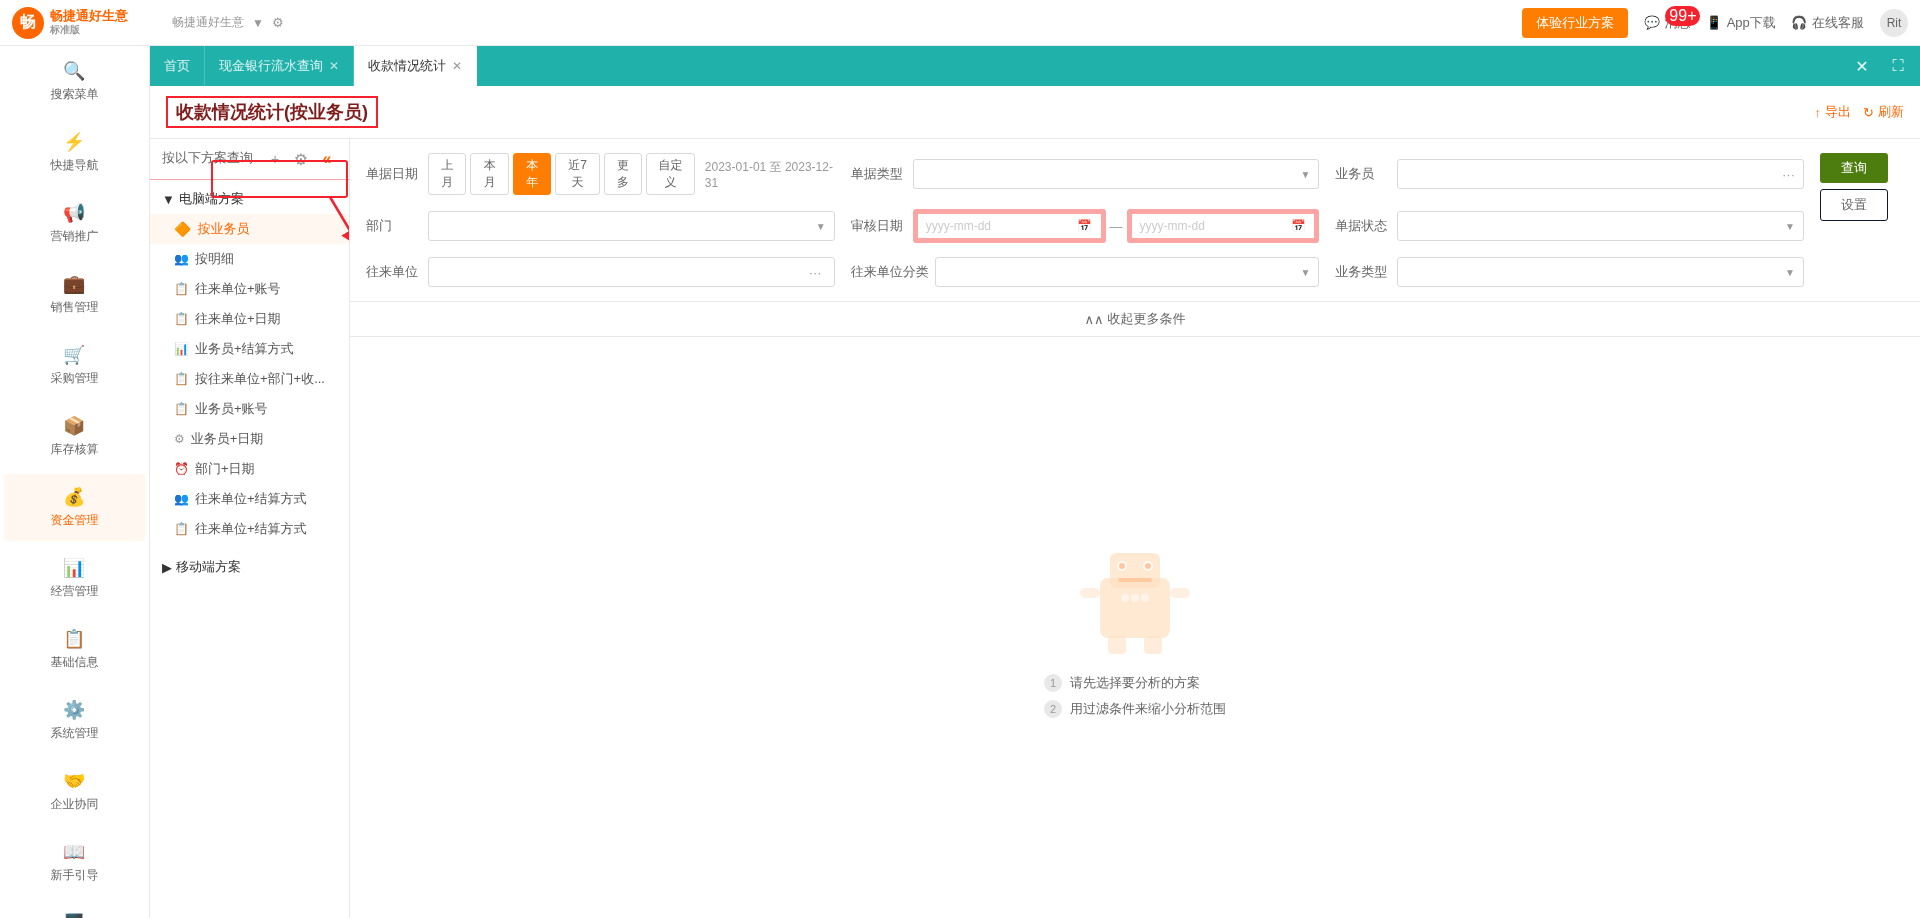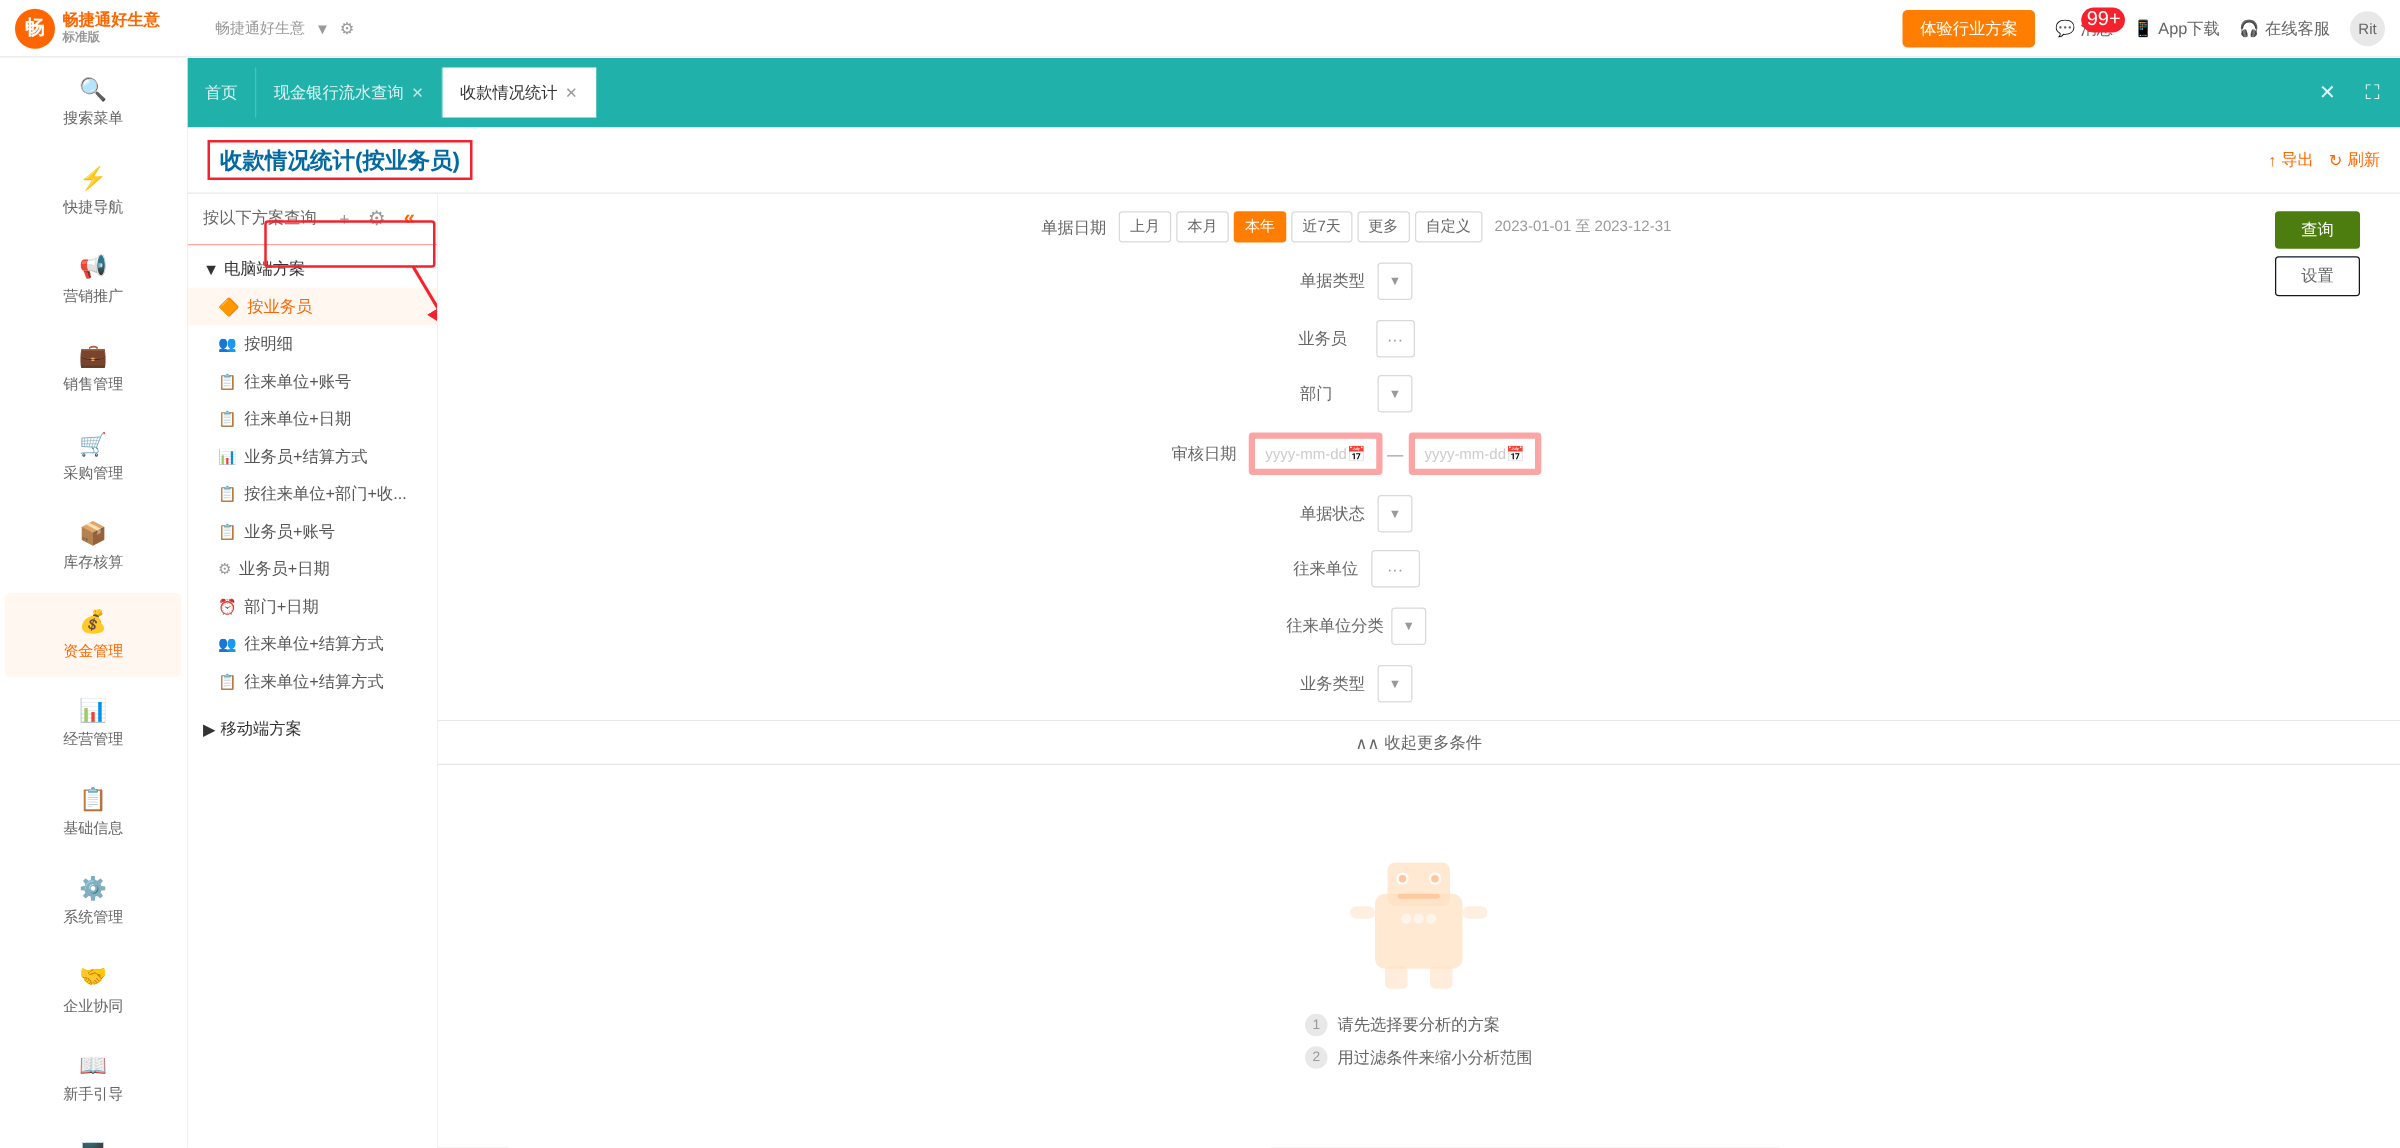"首页" .tab-bar { height: 56px -> 40px }
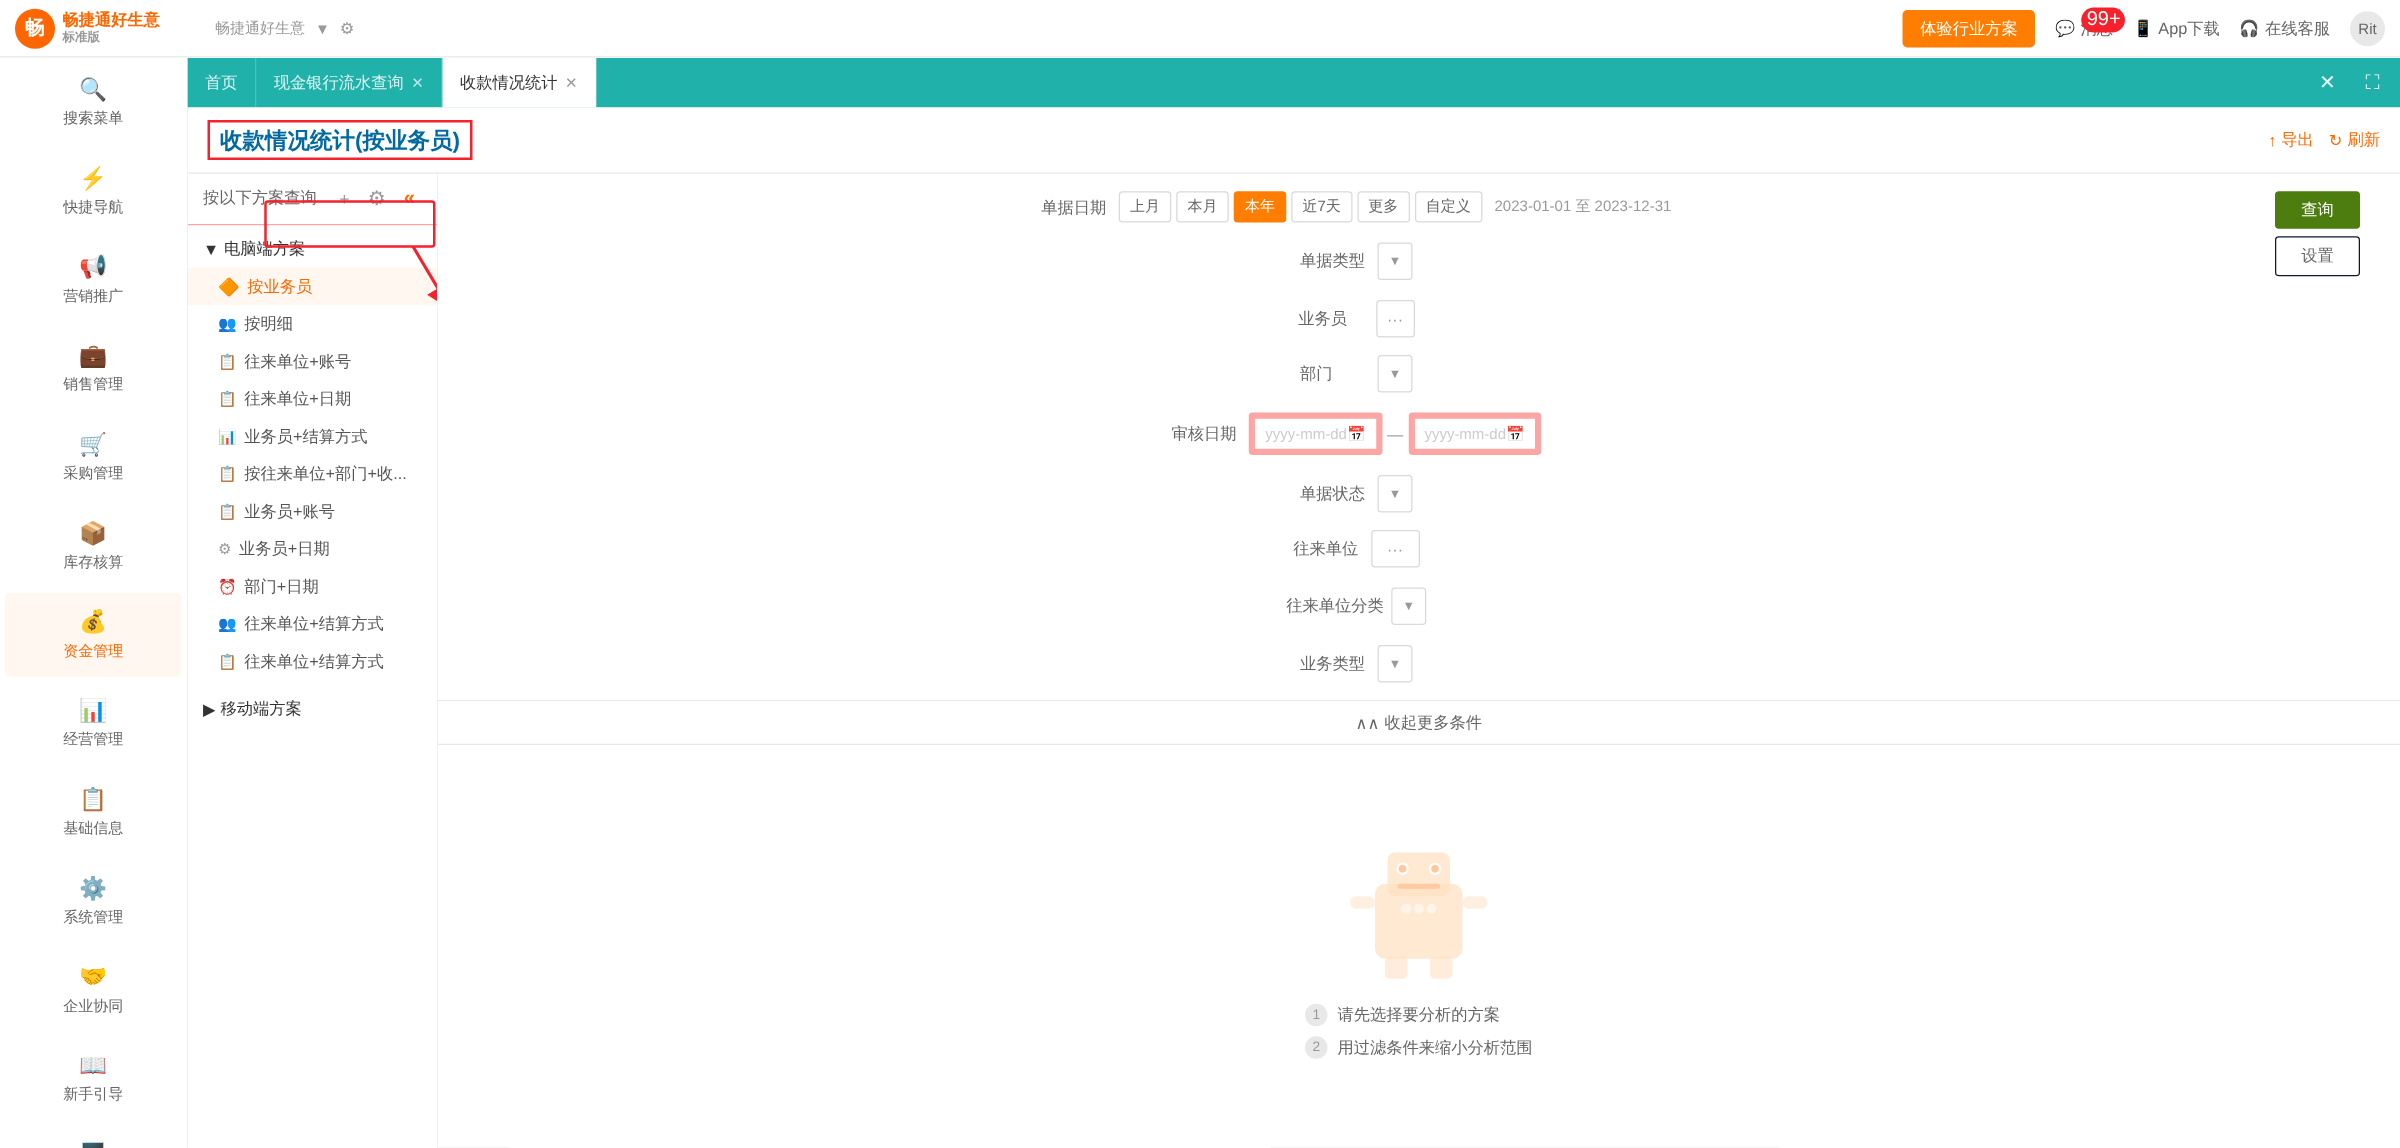"收款情况统计(按业务员)" .page-title { color: #0369a1 -> #7f1d1d }
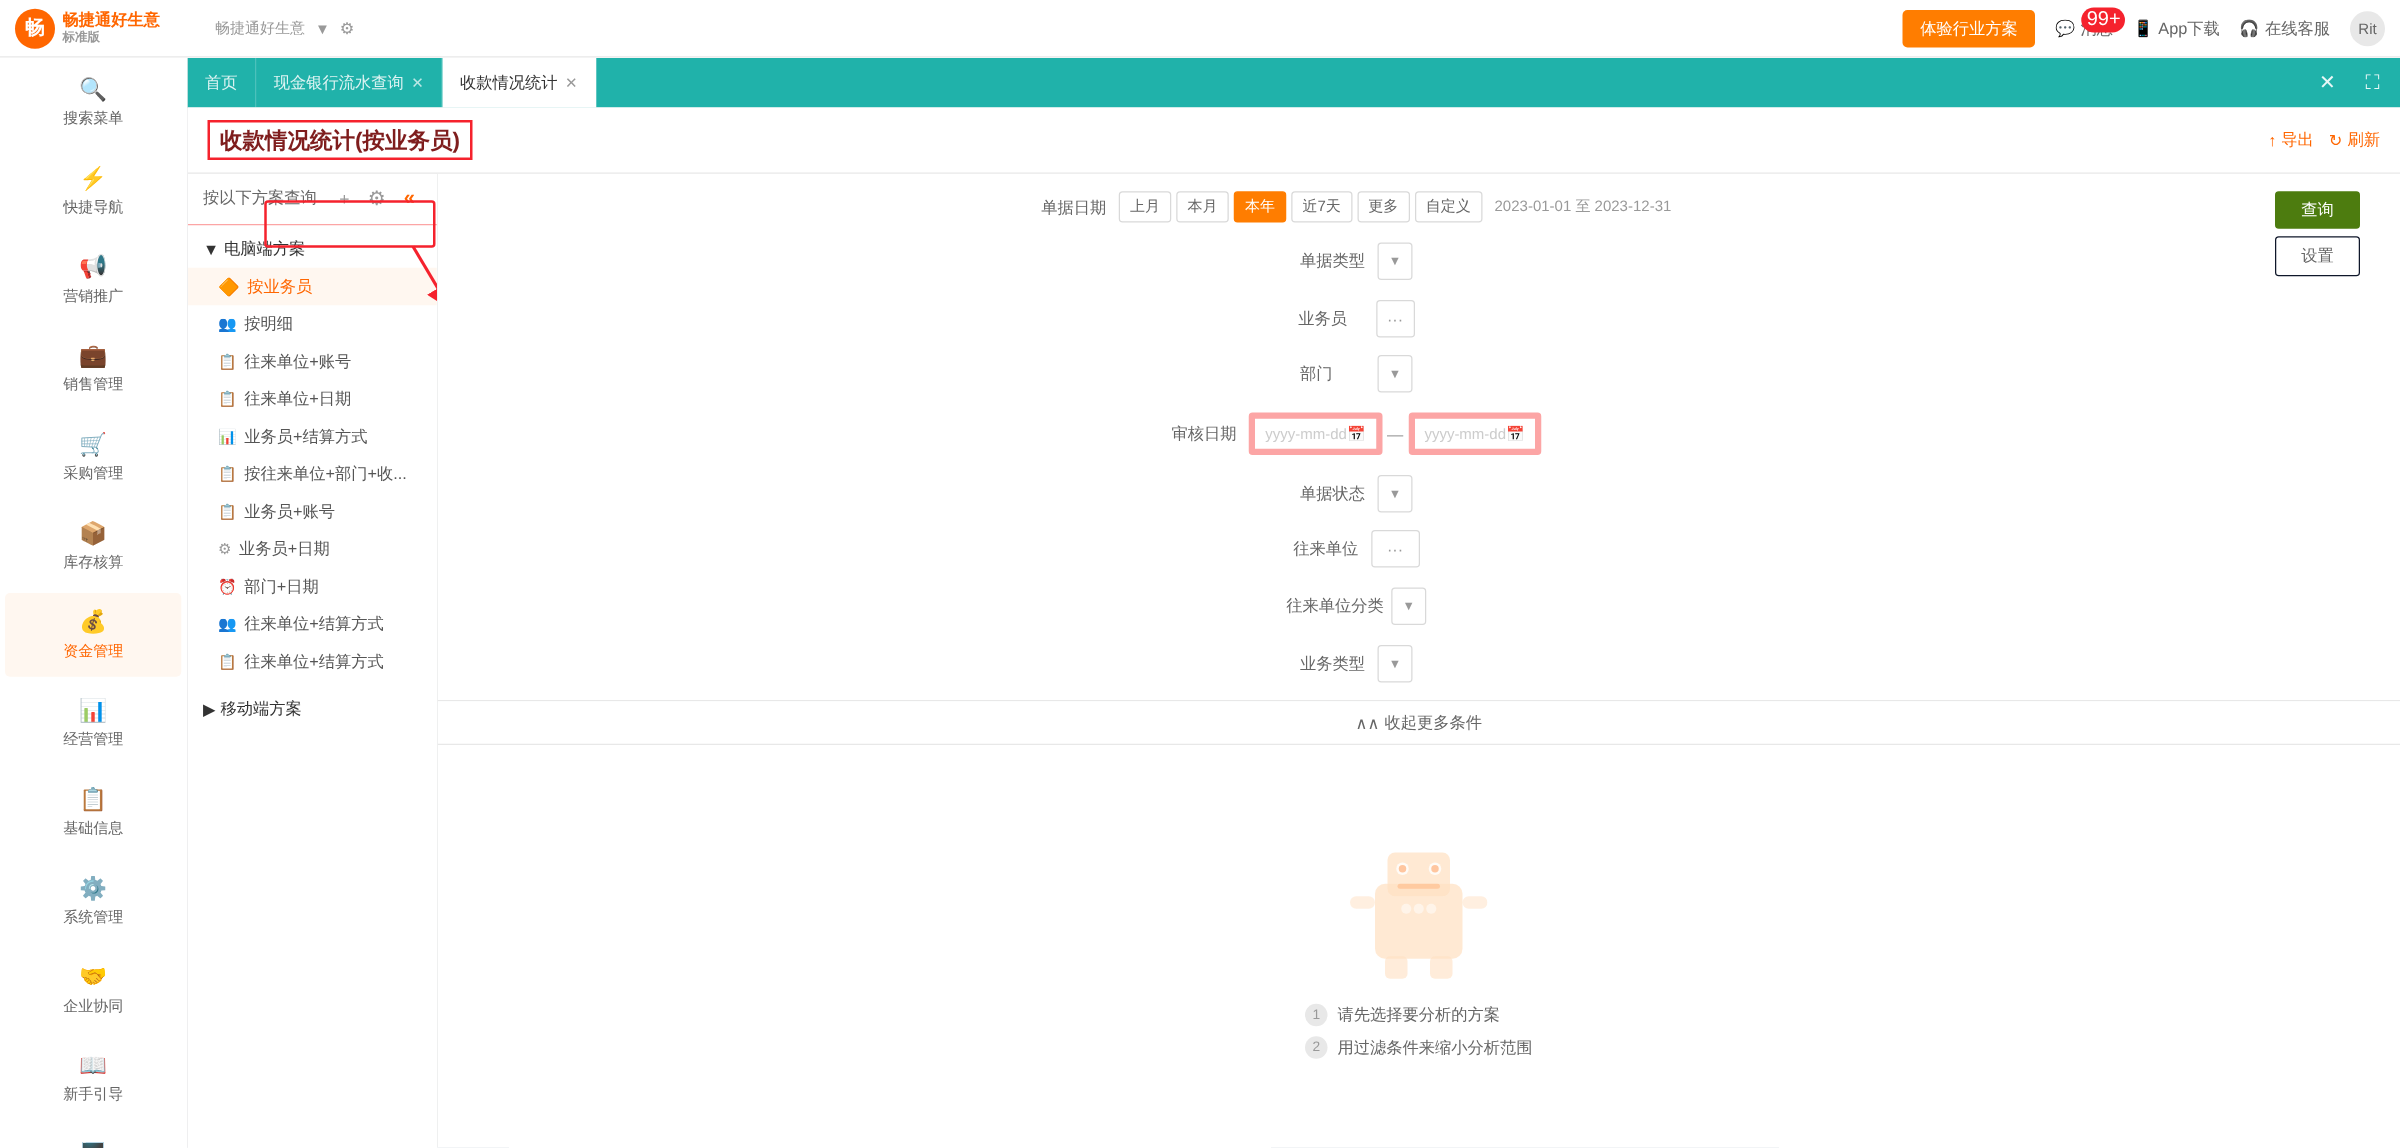"单据日期" .filter-row { flex-direction: column -> none }
